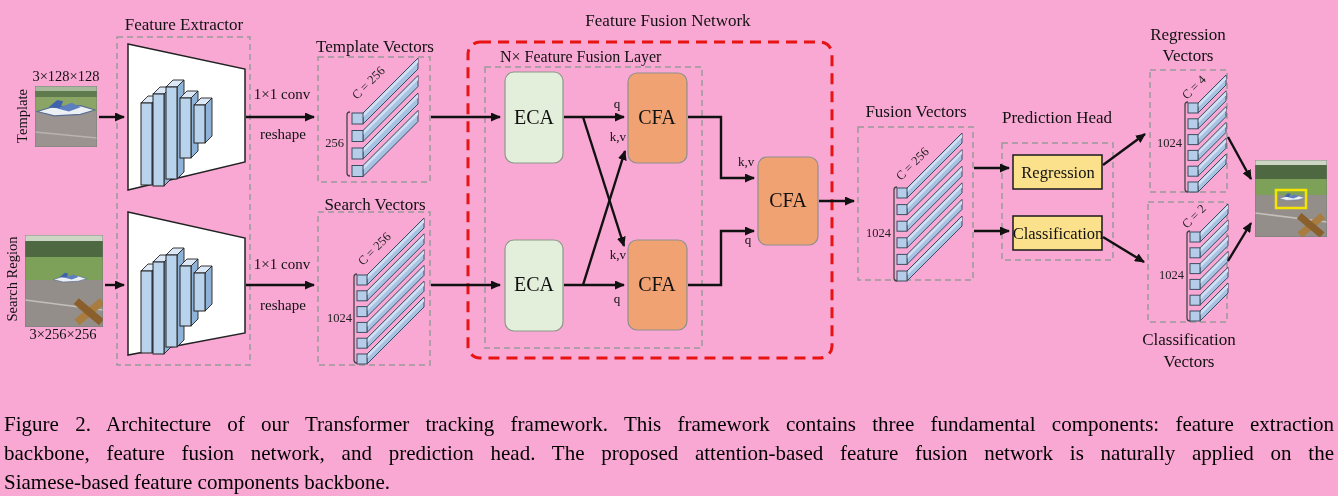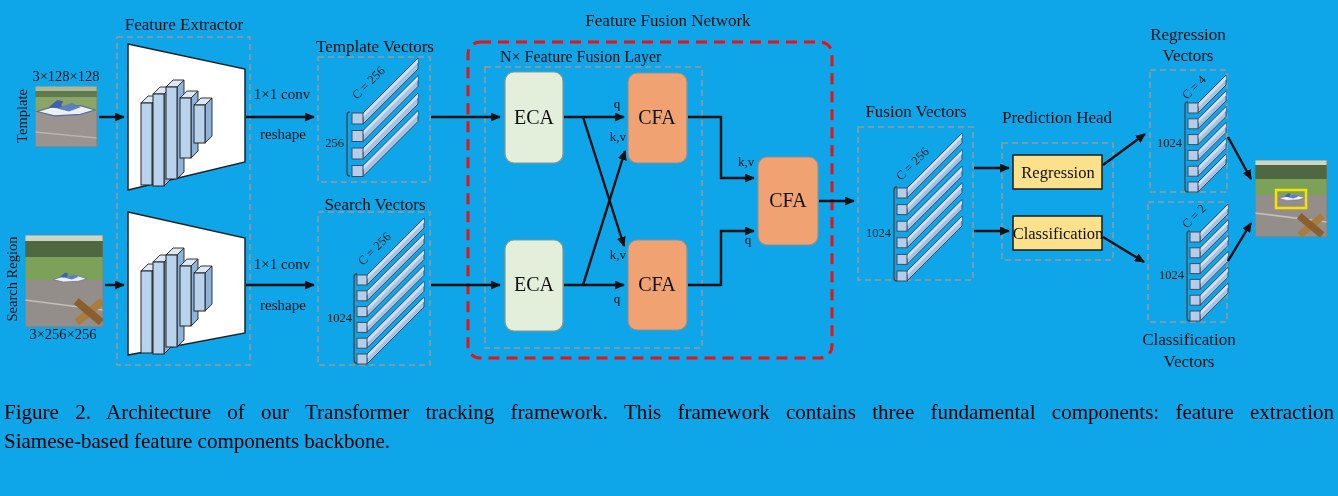"Feature Extractor" #page { background: #0ea5e9 -> #f9a8d4 }
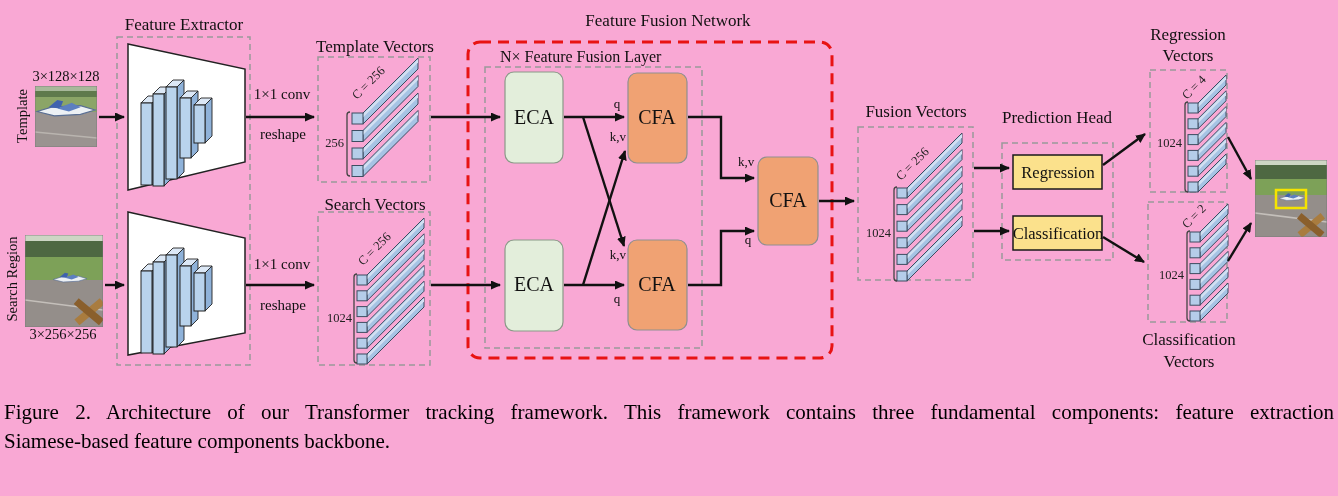"Figure 2. Architecture of our" #caption { top: 398px -> 410px }
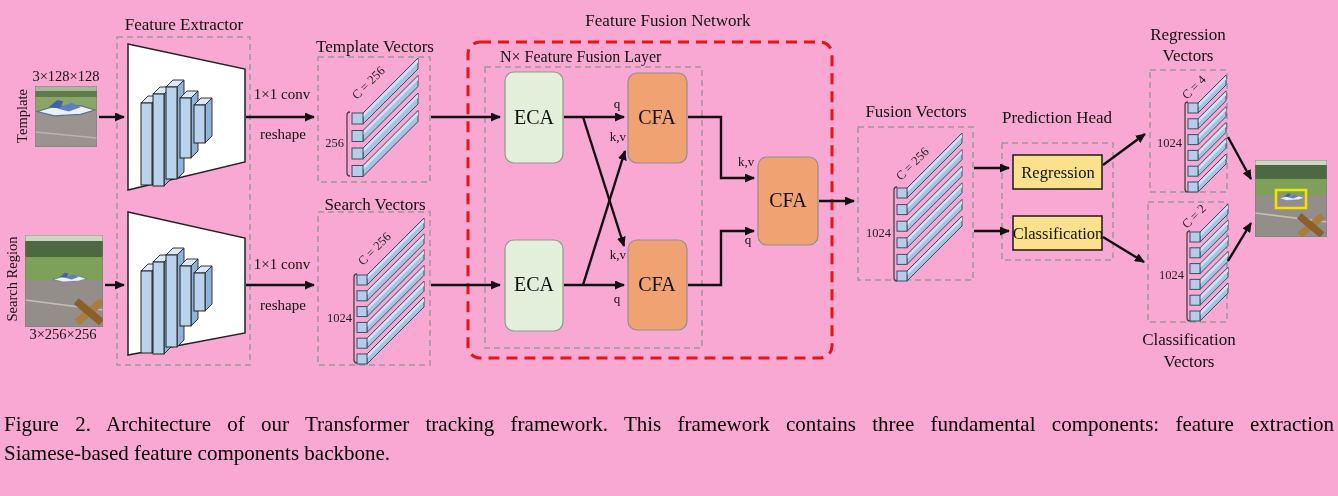"backbone, feature fusion network, and" div.cap-just { html: none -> <div>backbone, feature fusion network, and prediction head. The proposed attention-based feature fusion network is naturally applied on the</div> }
